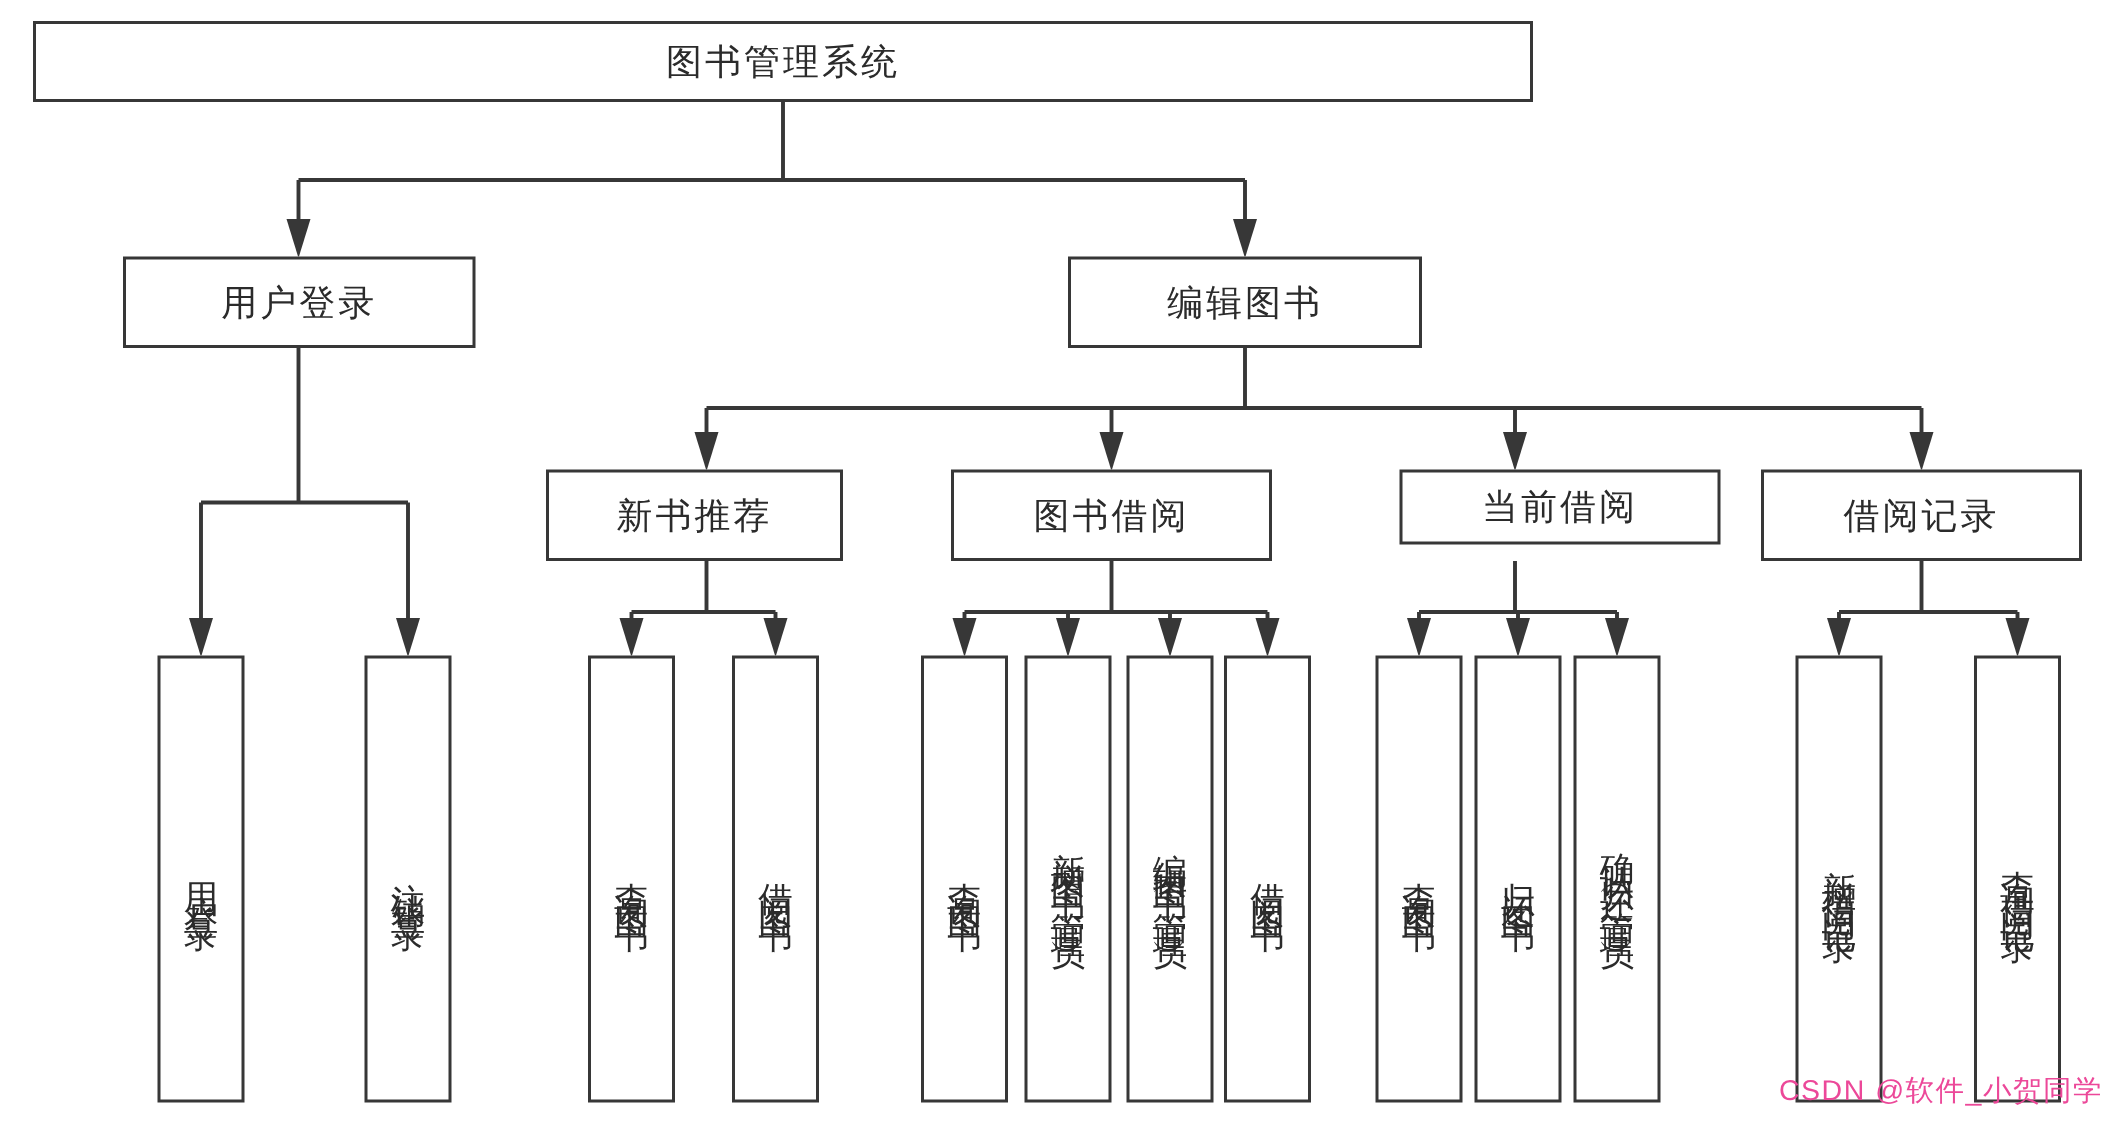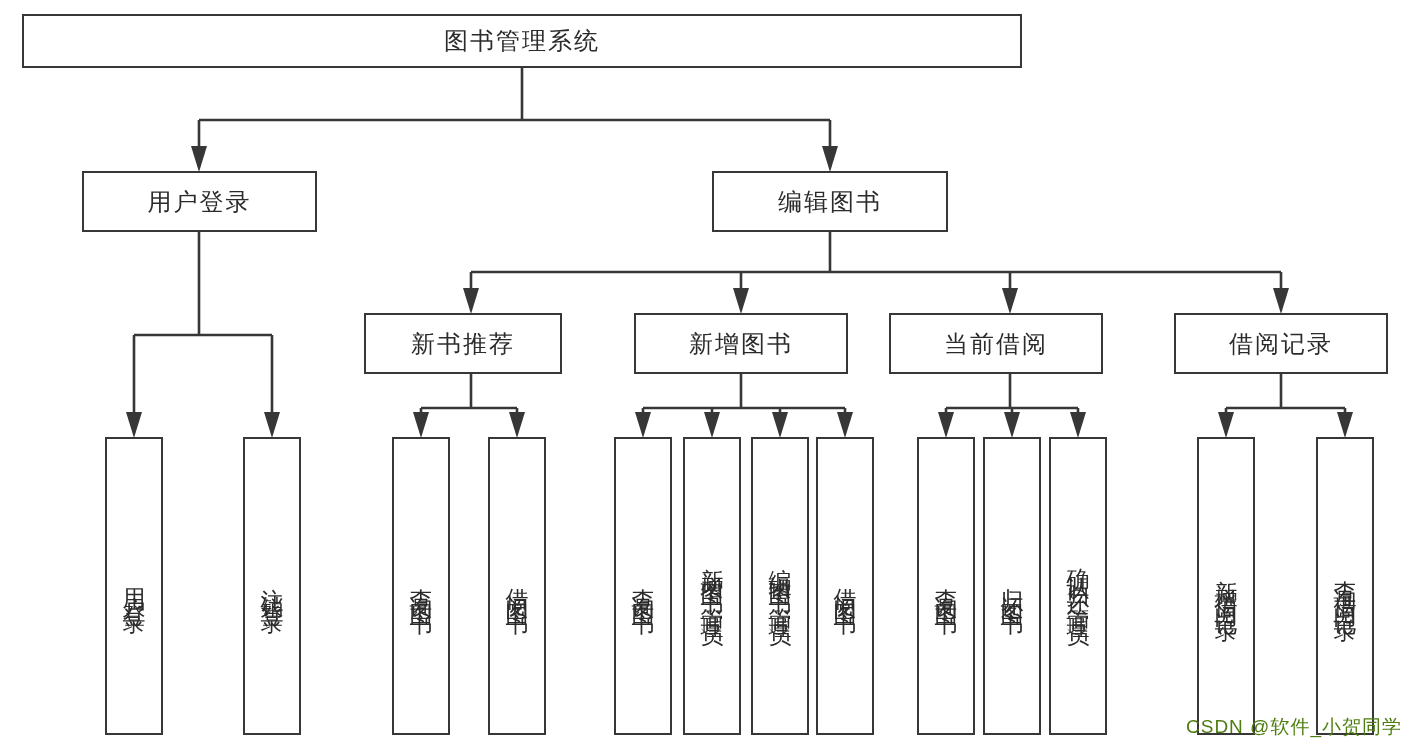"新增图书" span { text: 新增图书 -> 图书借阅 }
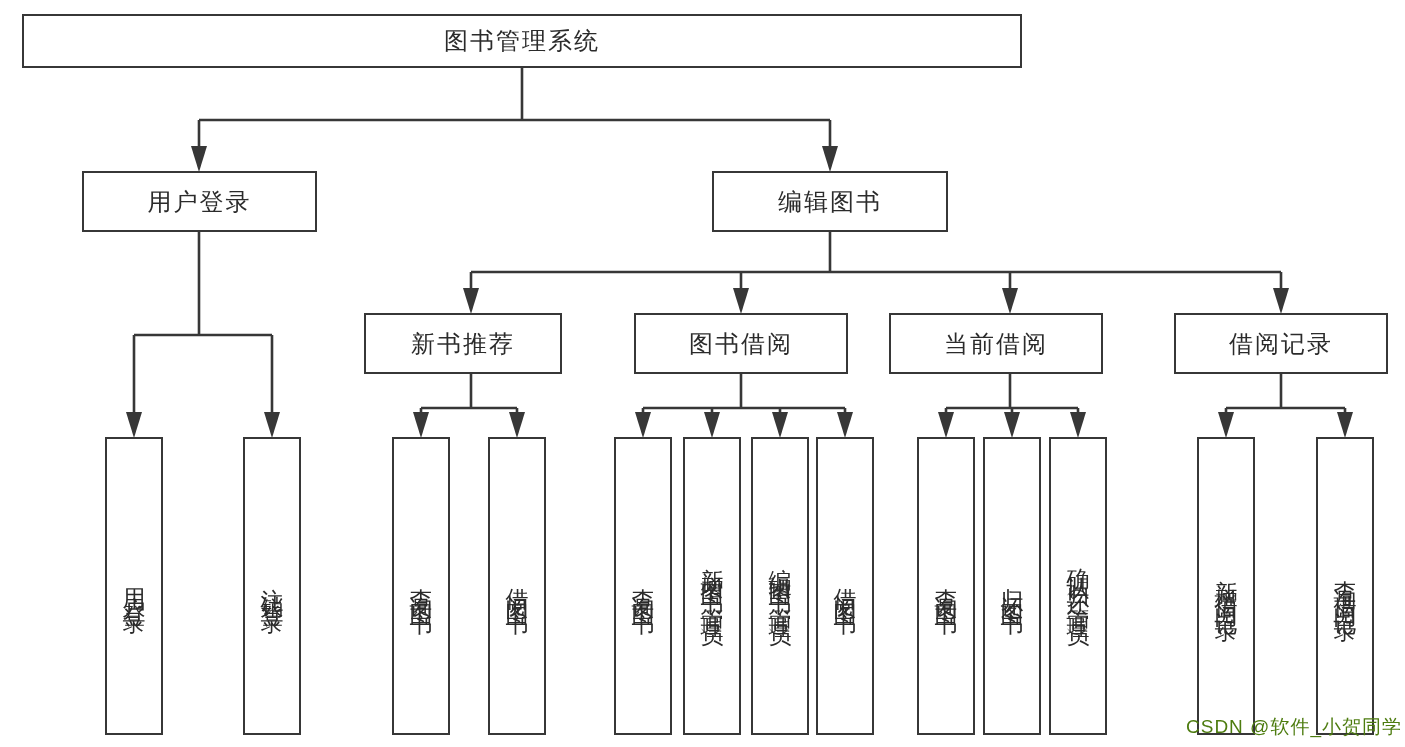"当前借阅" div.node { height: 61px -> 50px; left: 889px -> 933px }
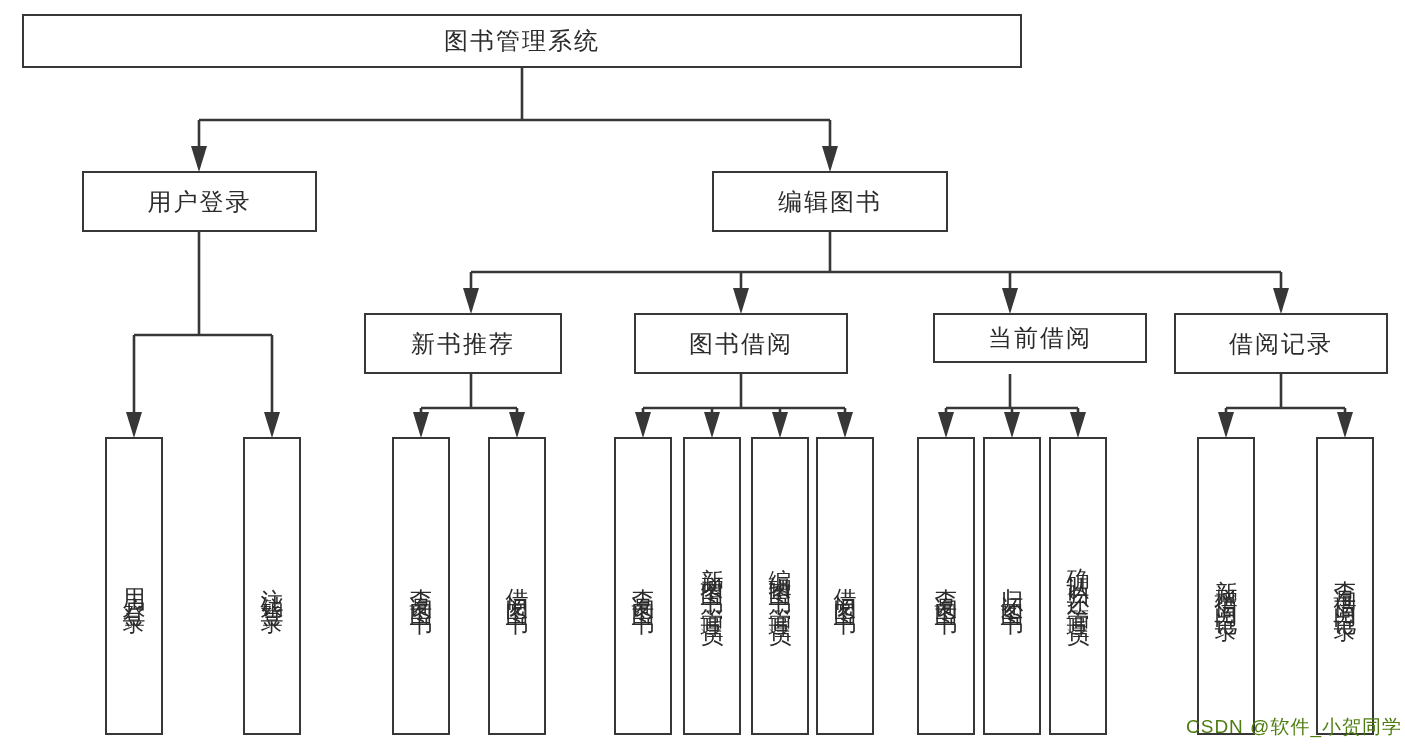"CSDN @软件_小贺同学" .watermark { color: #4d7c0f -> #ec4899 }
